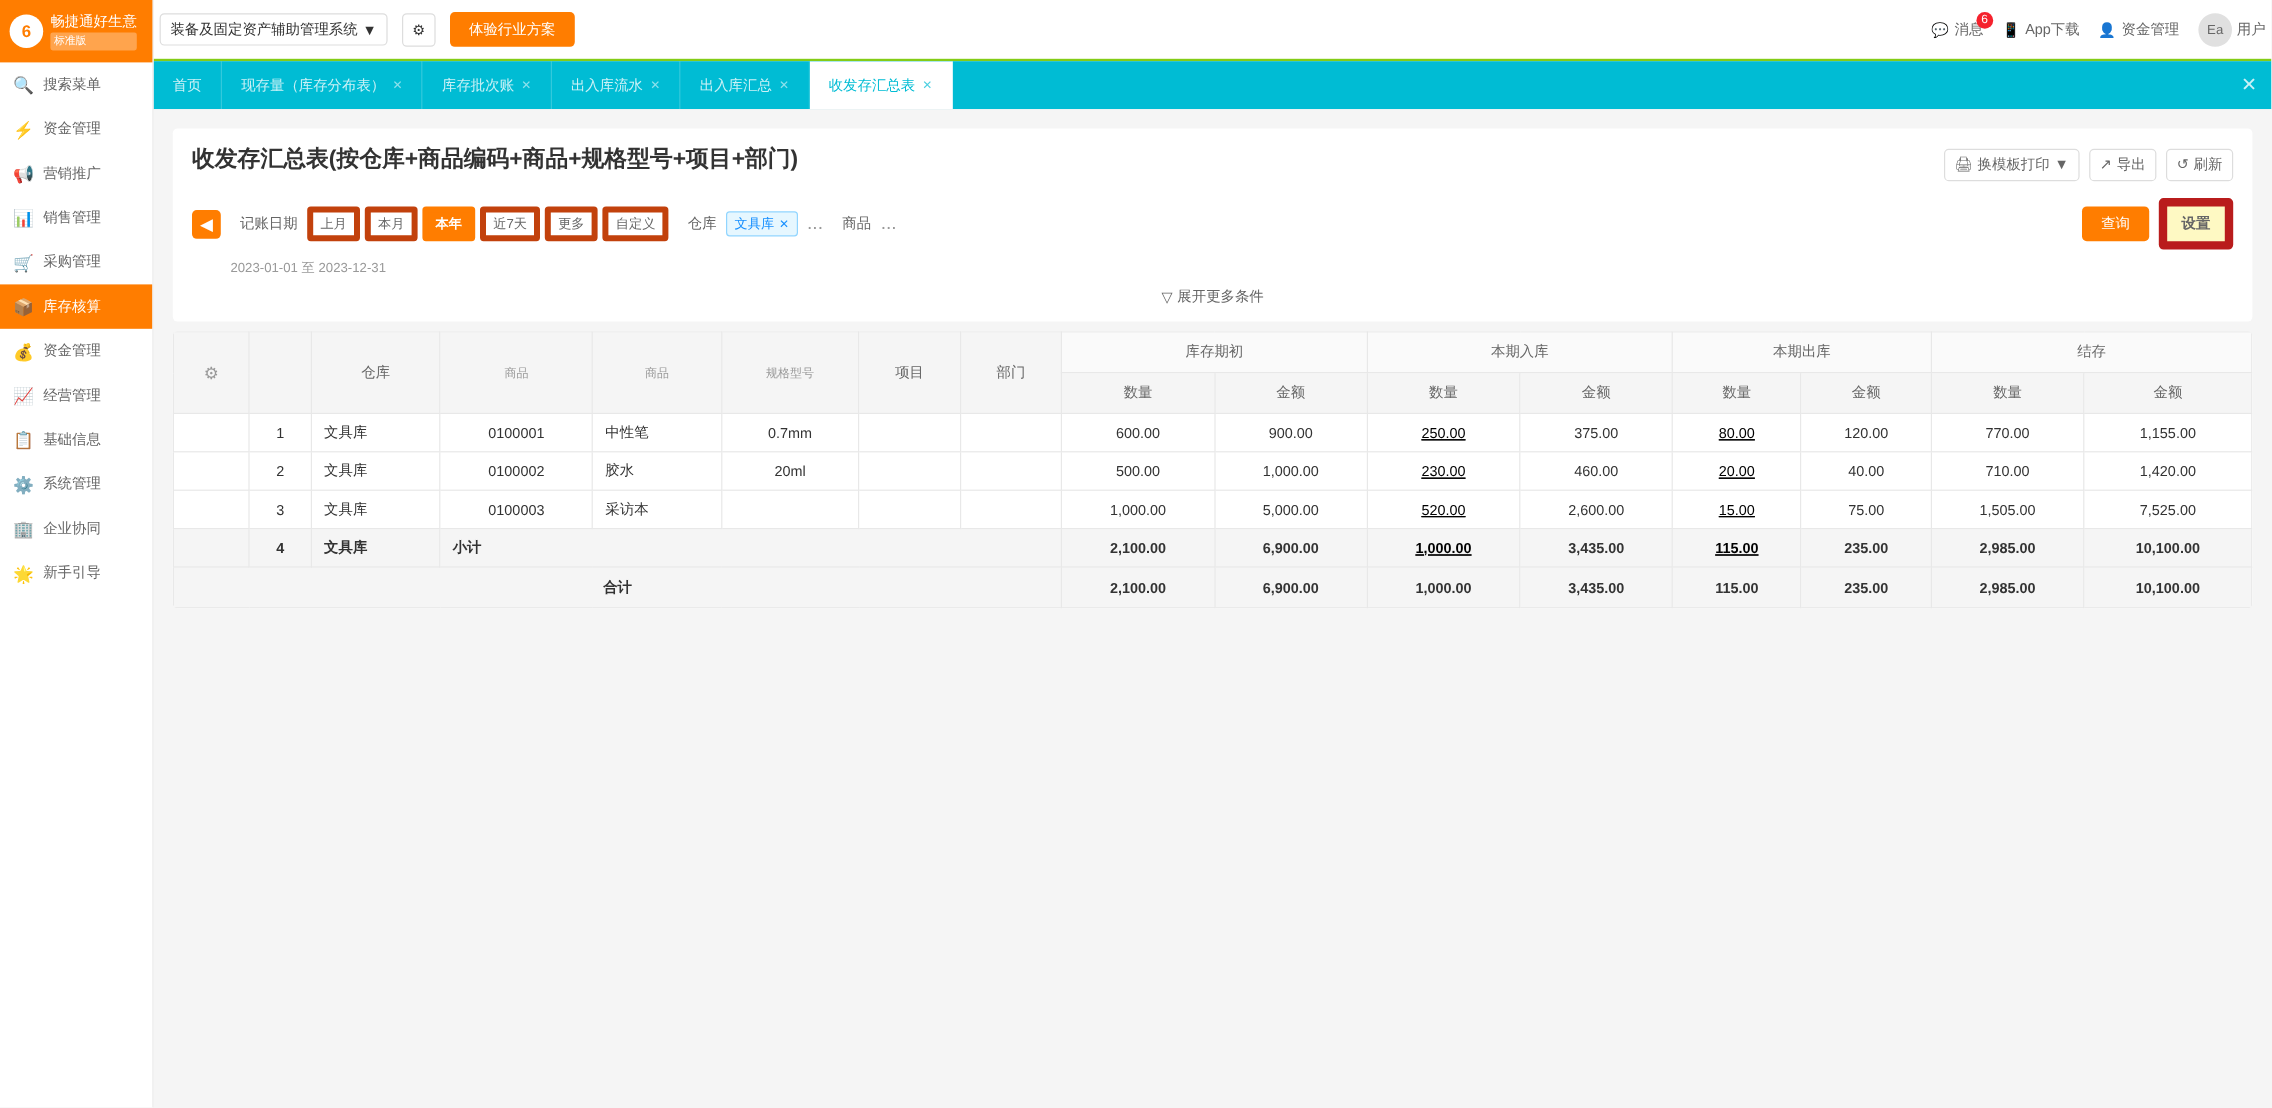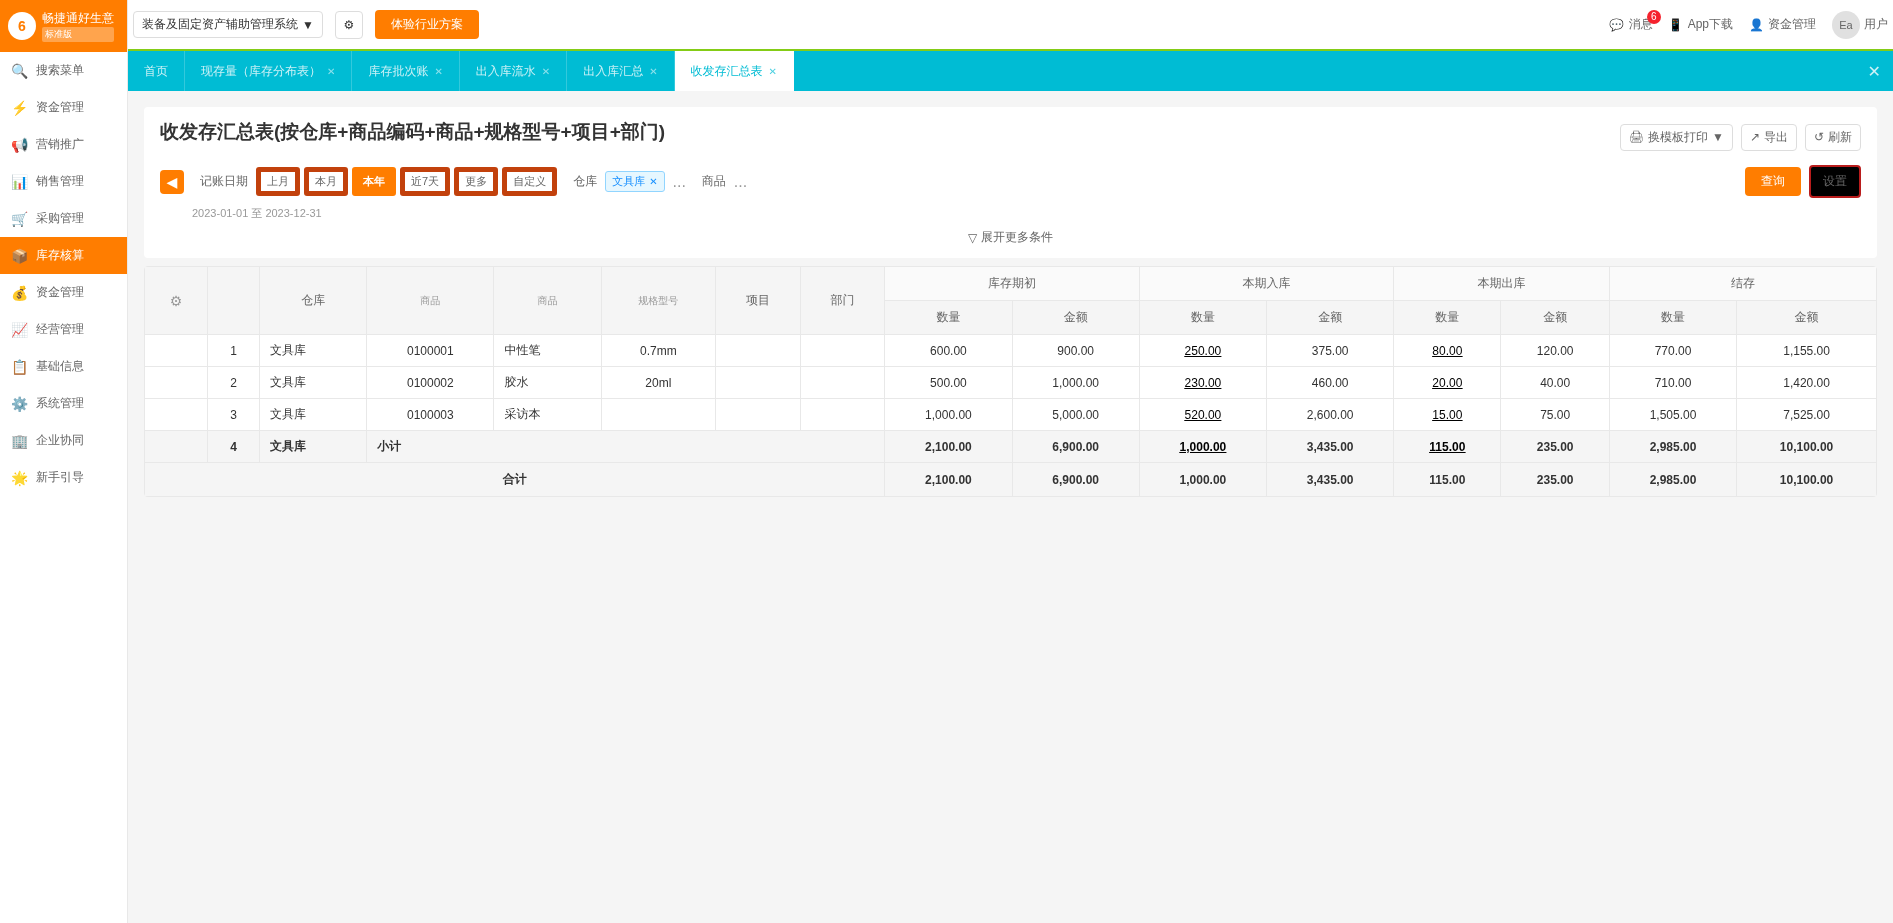"设置" .btn-settings { background: #000000 -> #fef9c3; border: 2px solid #b91c1c -> 7px solid #b91c1c; font-weight: none -> bold }
